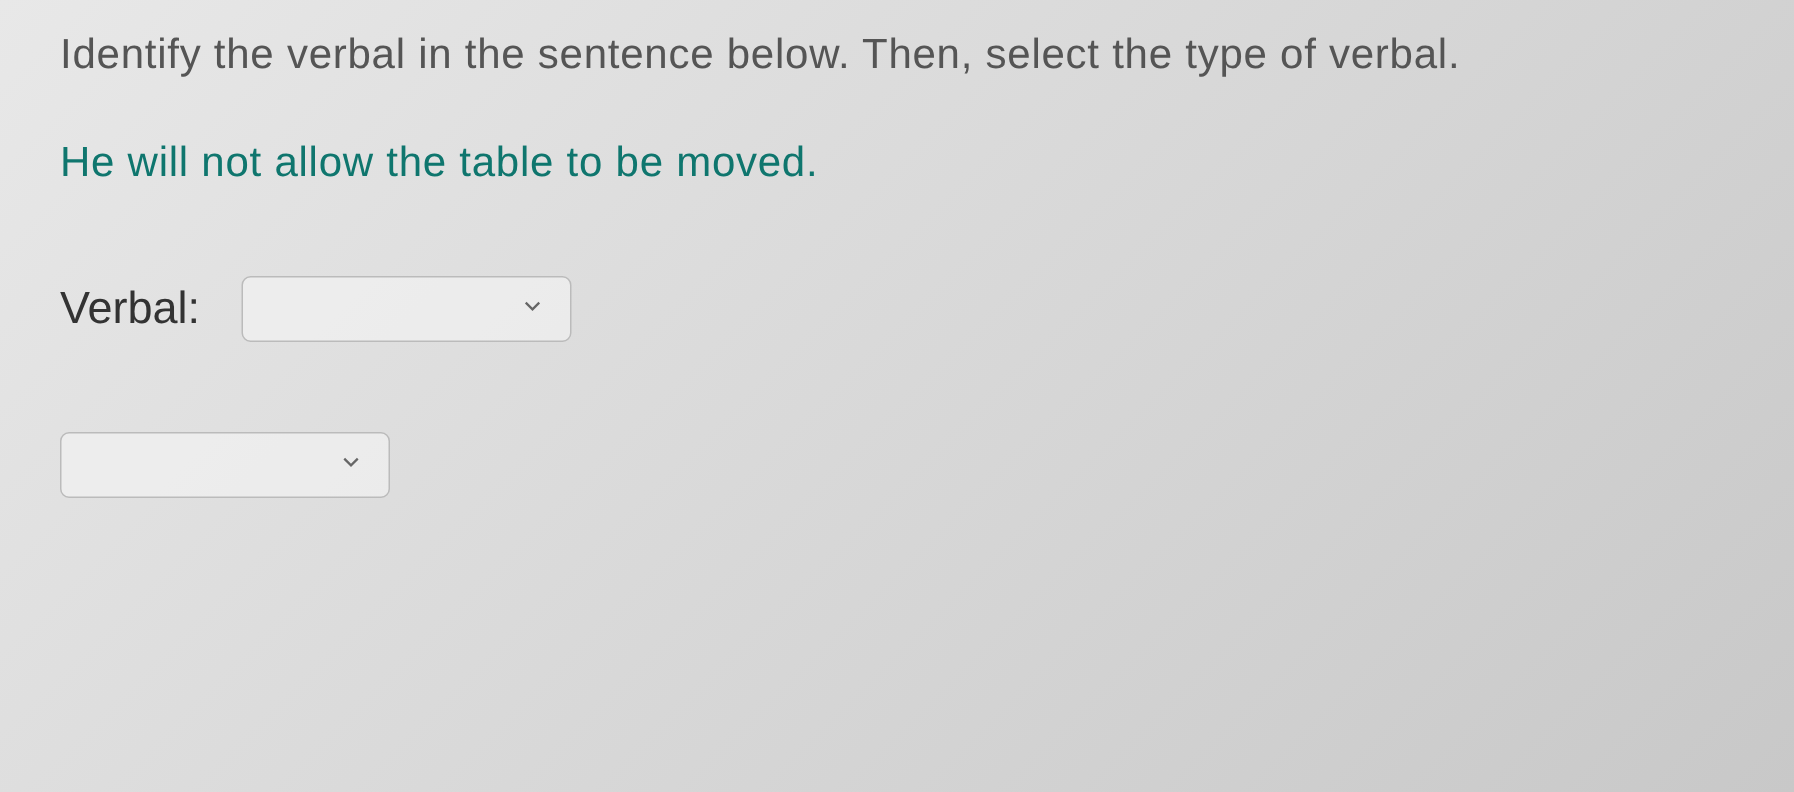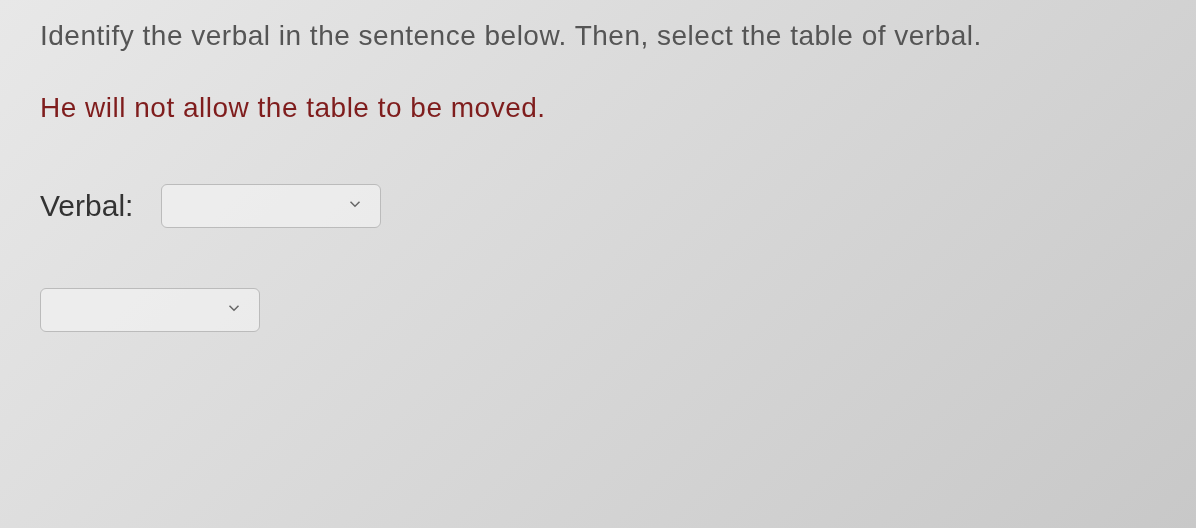"Identify the verbal in the" div.instruction { text: table -> type }
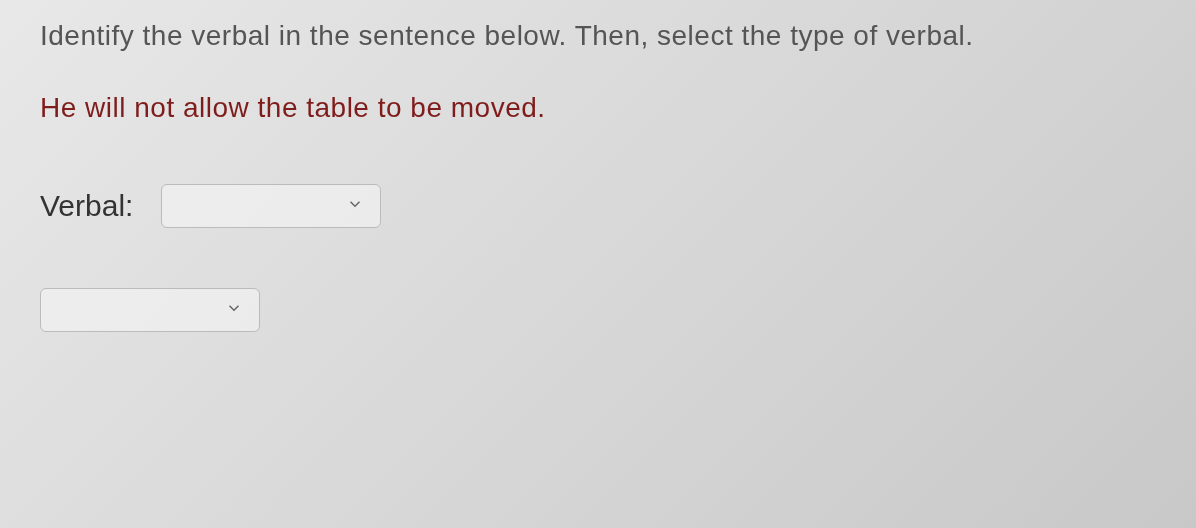"He will not allow the" .sentence { color: #7f1d1d -> #0f766e }
